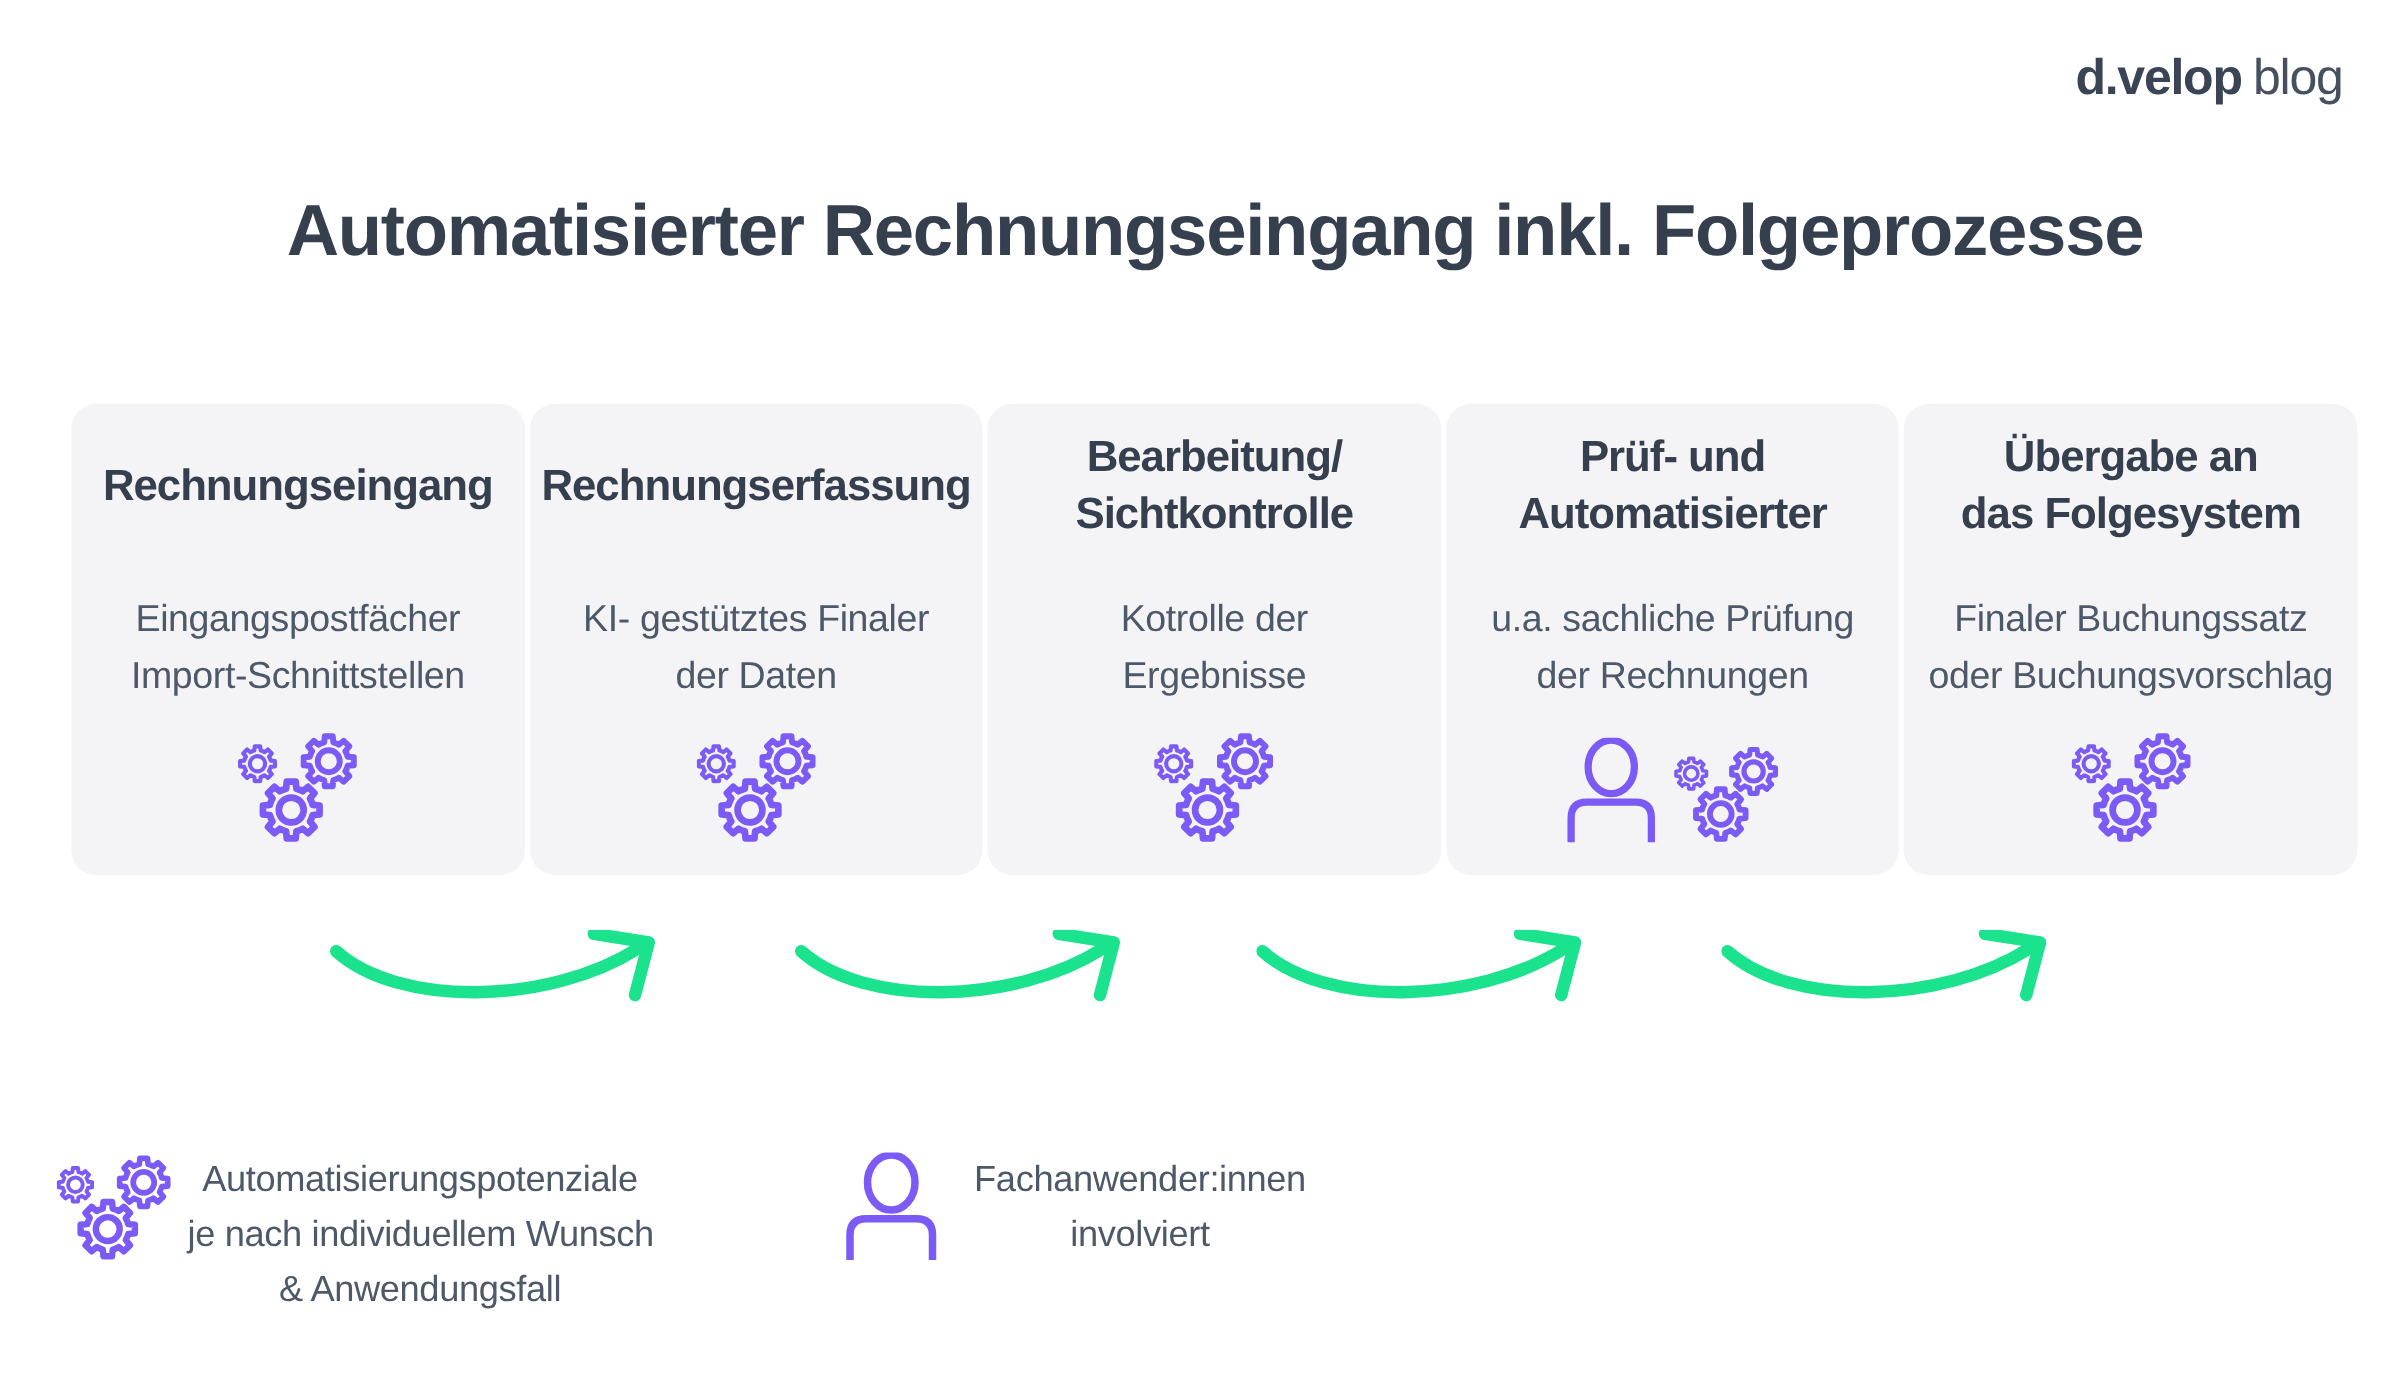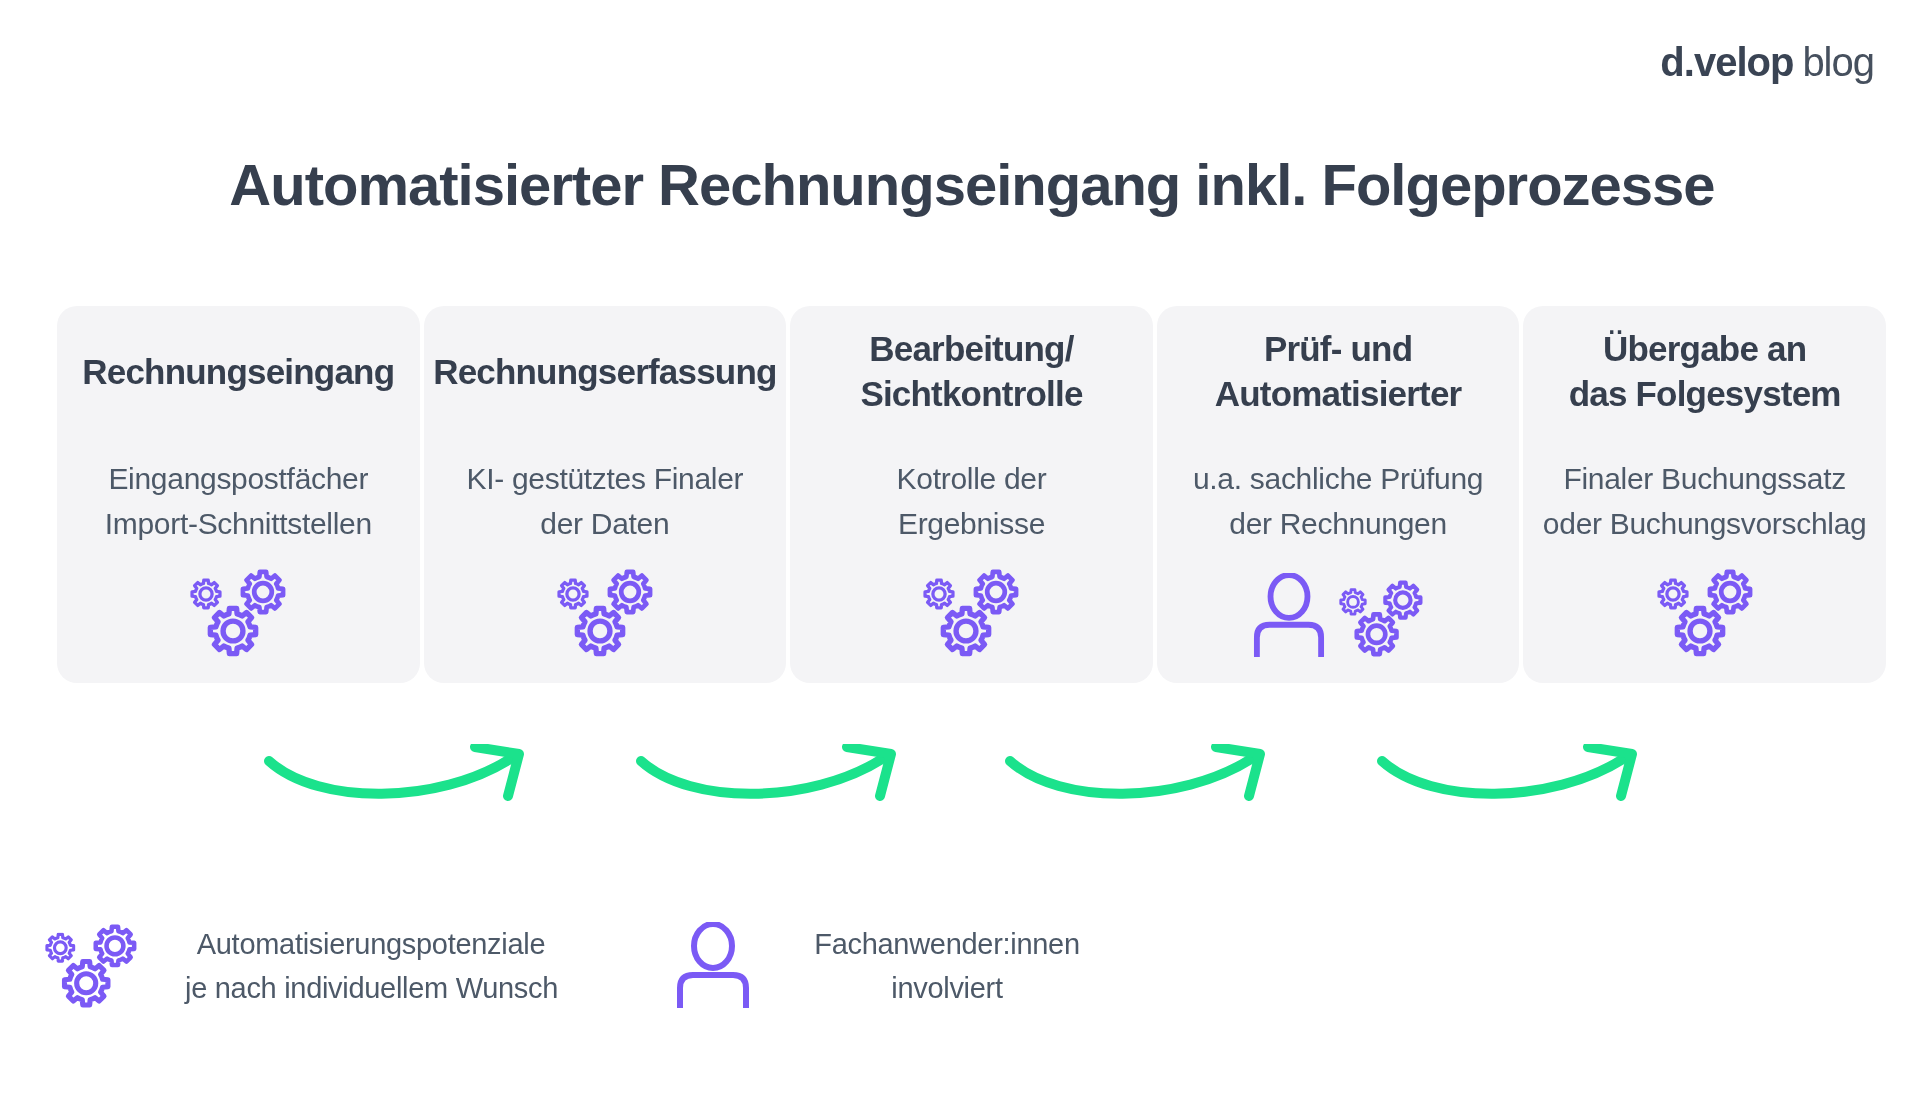"Rechnungseingang" .cards { top: 306px -> 323px }
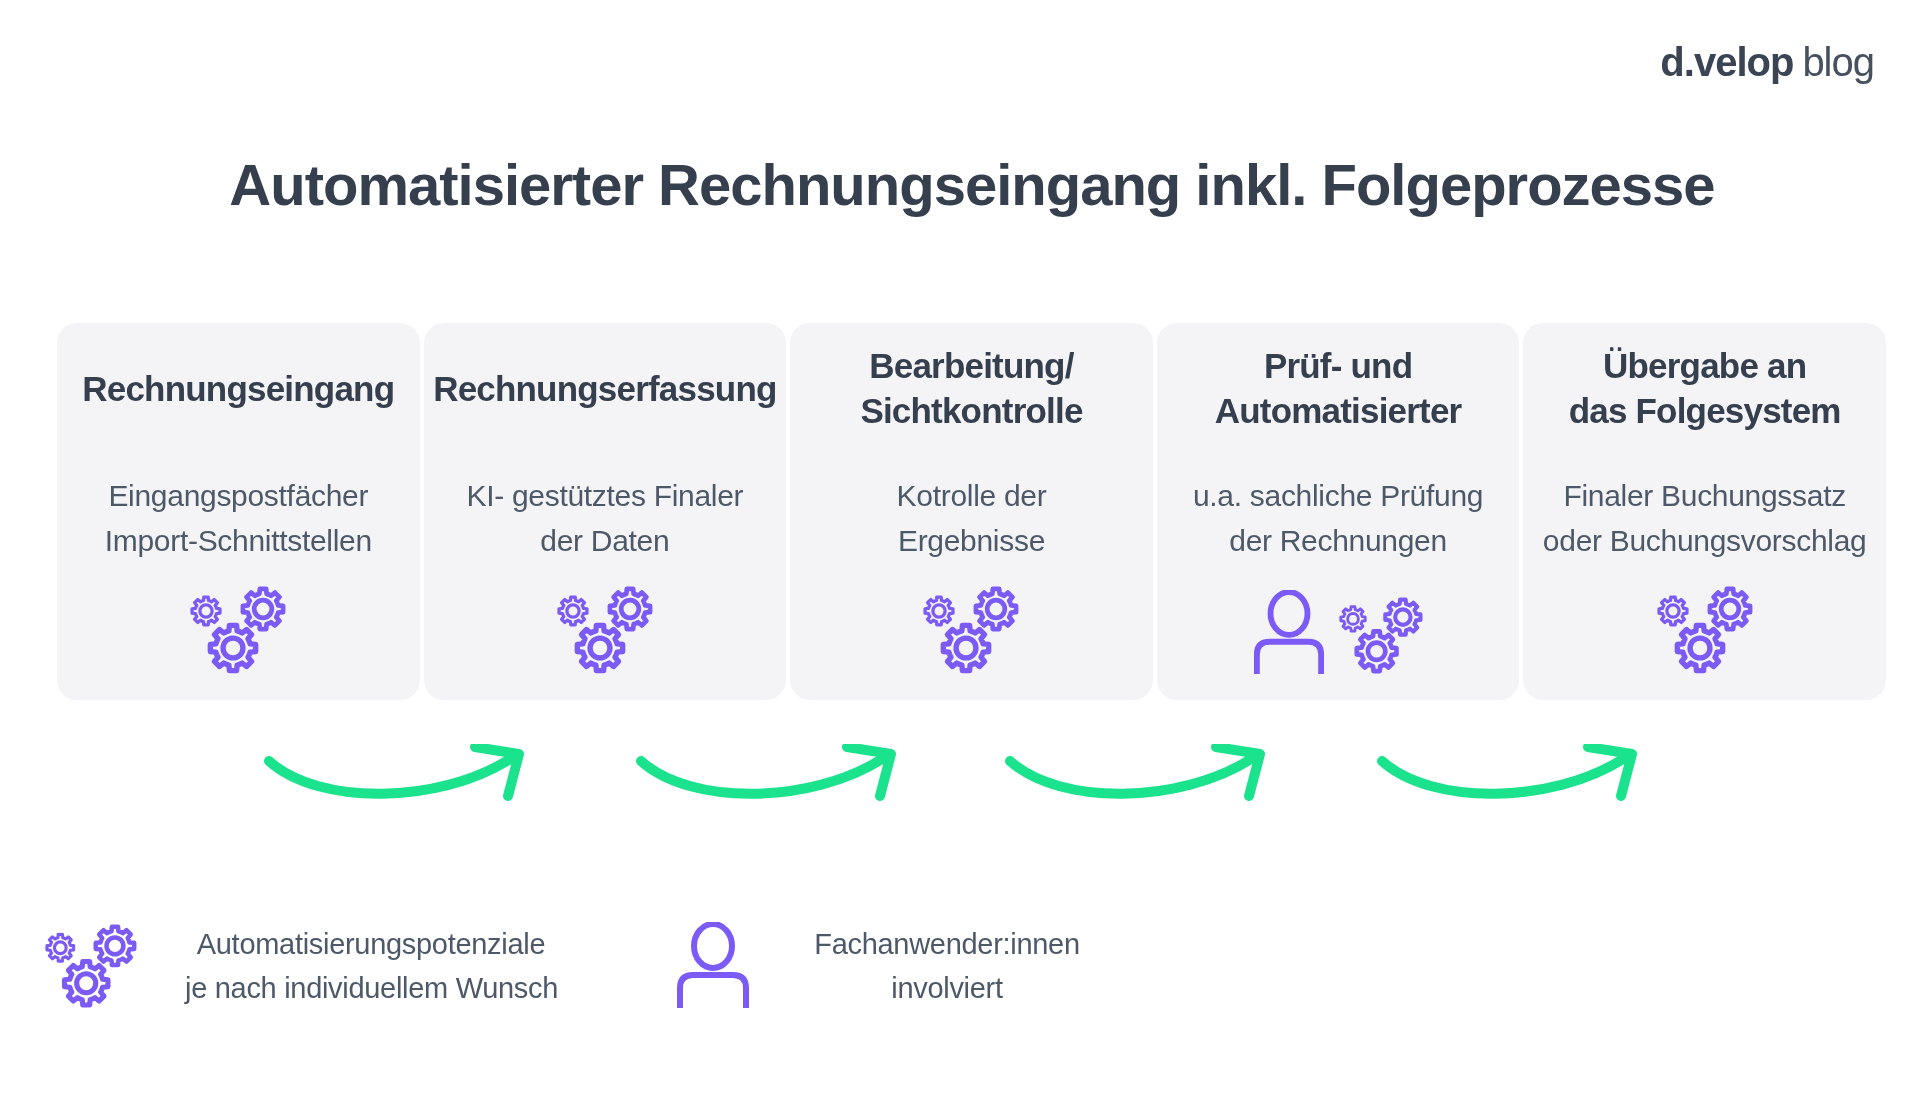"Automatisierungspotenziale" .legend-text { margin-left: 35px -> none }
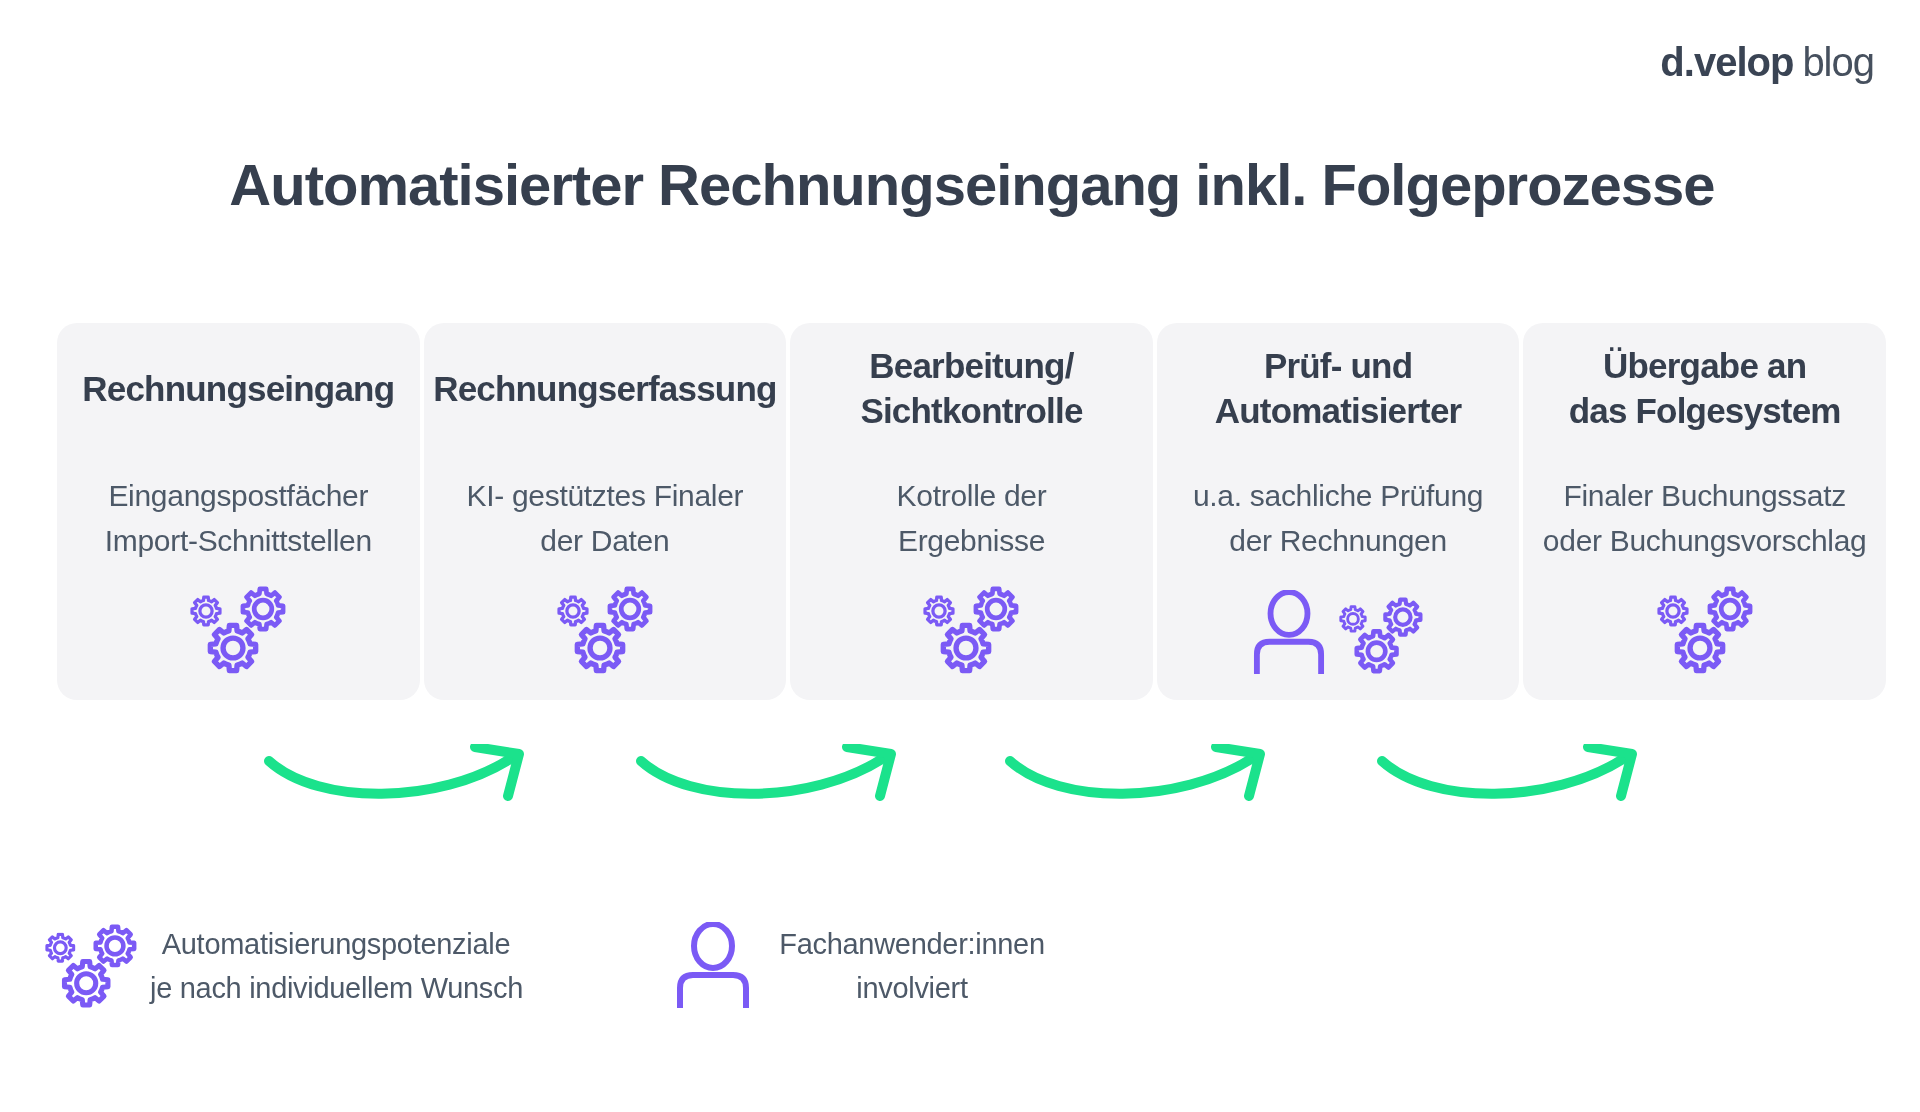"& Anwendungsfall" span { html: none -> <span>&amp; Anwendungsfall</span> }
